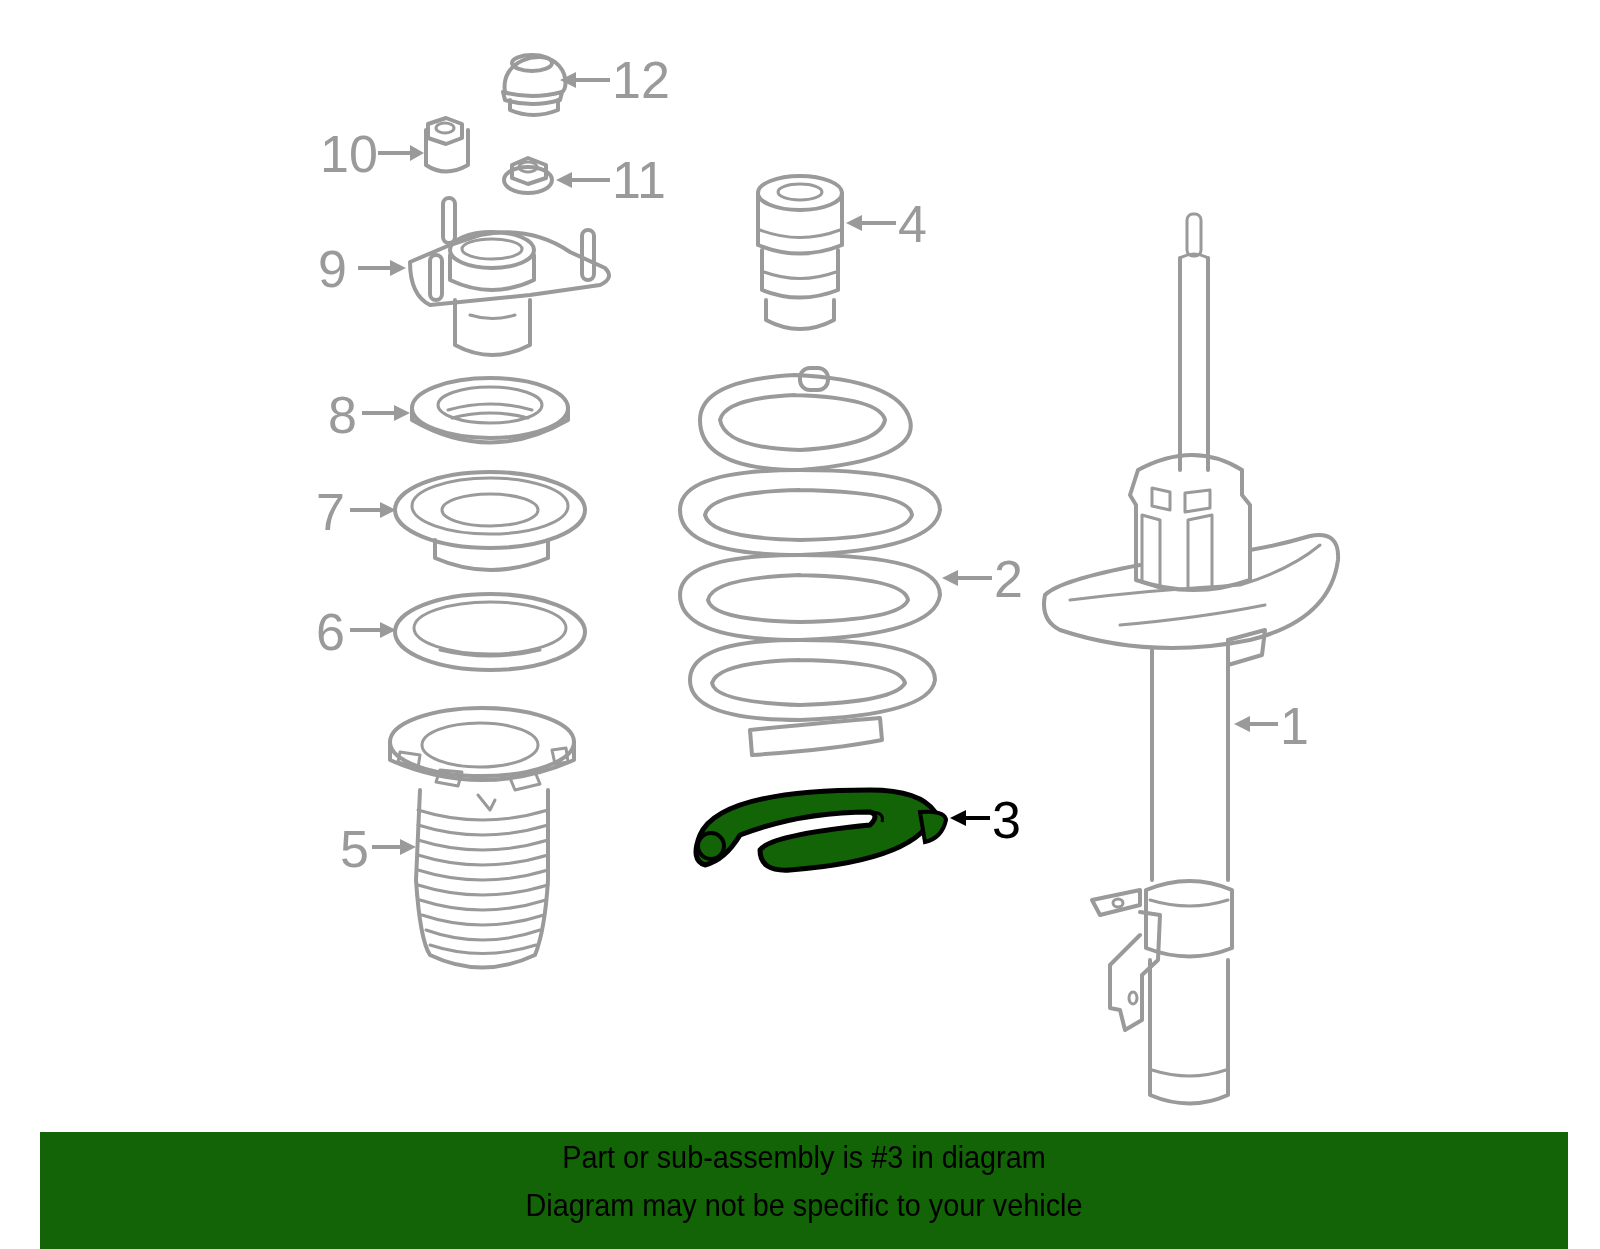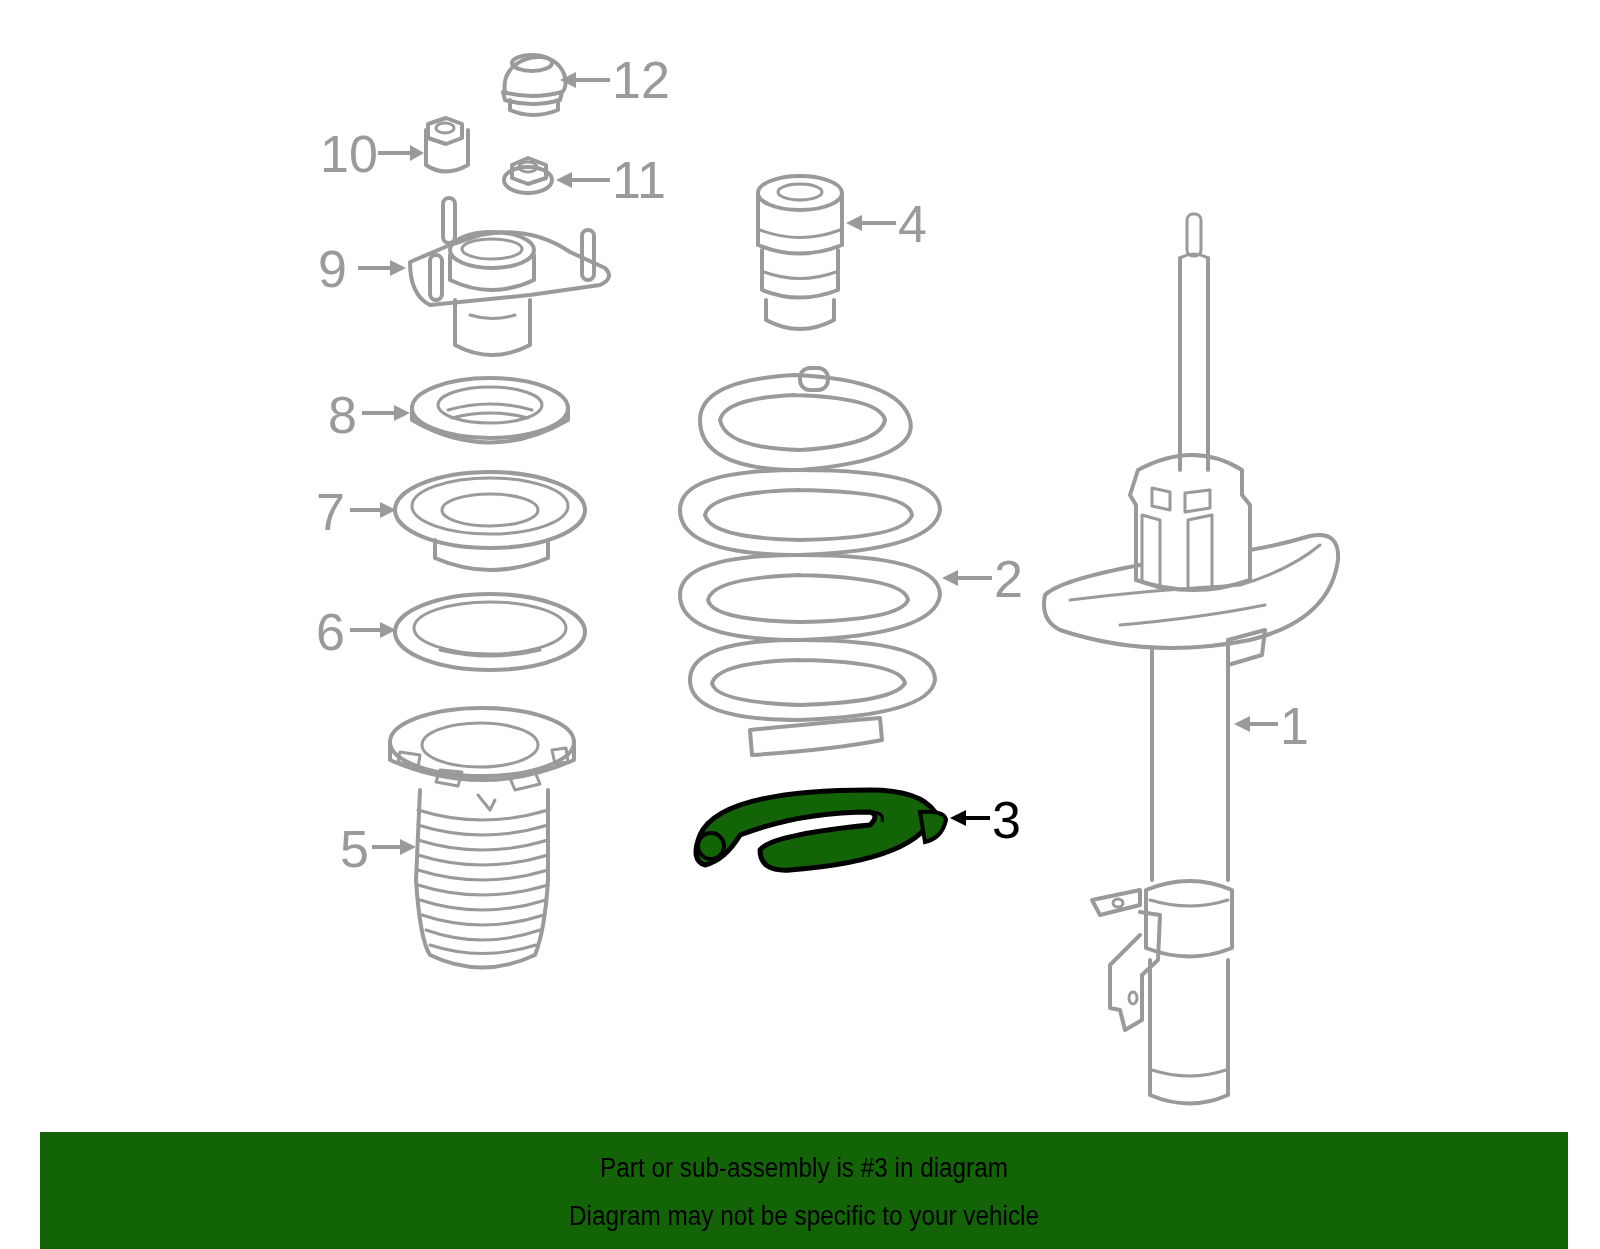"Part or sub-assembly is #3" #banner { font-size: 27px -> 32px; padding-top: 12px -> 1px }
